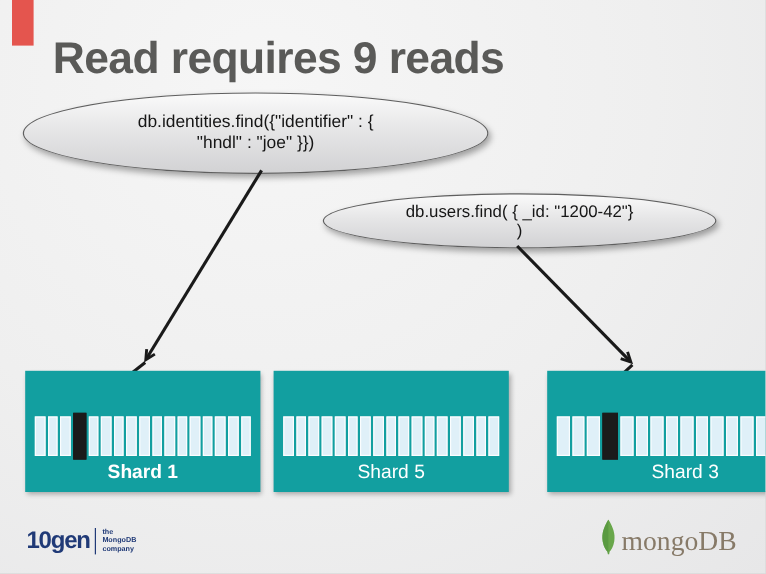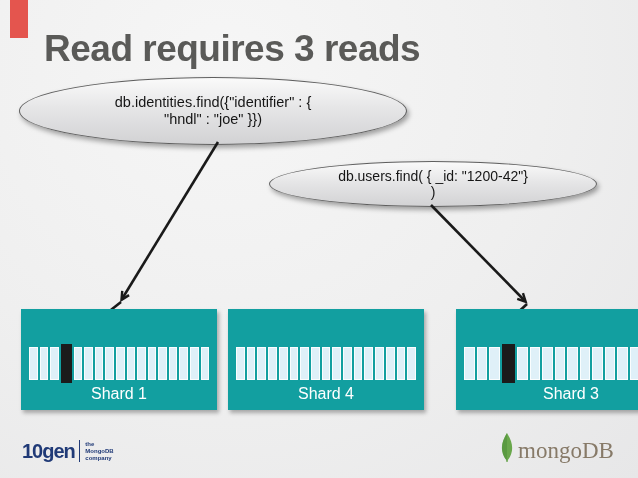"Read requires 3 reads" div.title { text: 3 -> 9 }
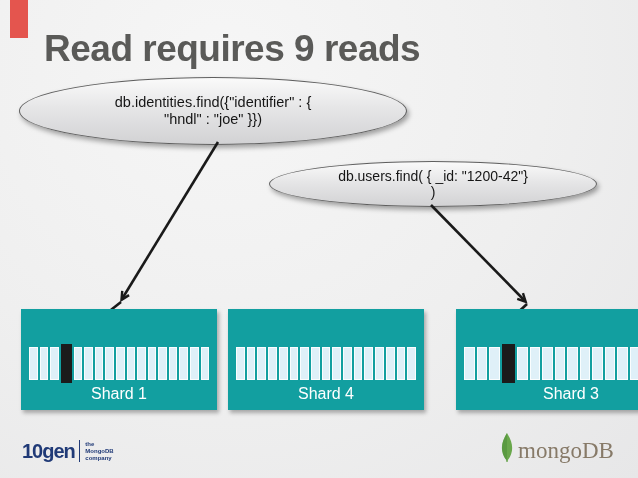"Shard 1" .shard-1 { font-weight: none -> bold }
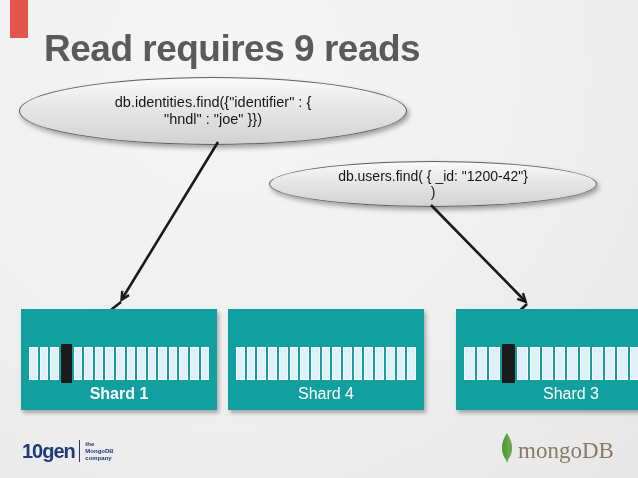"Shard 4" div.shard-label { text: 4 -> 5 }
